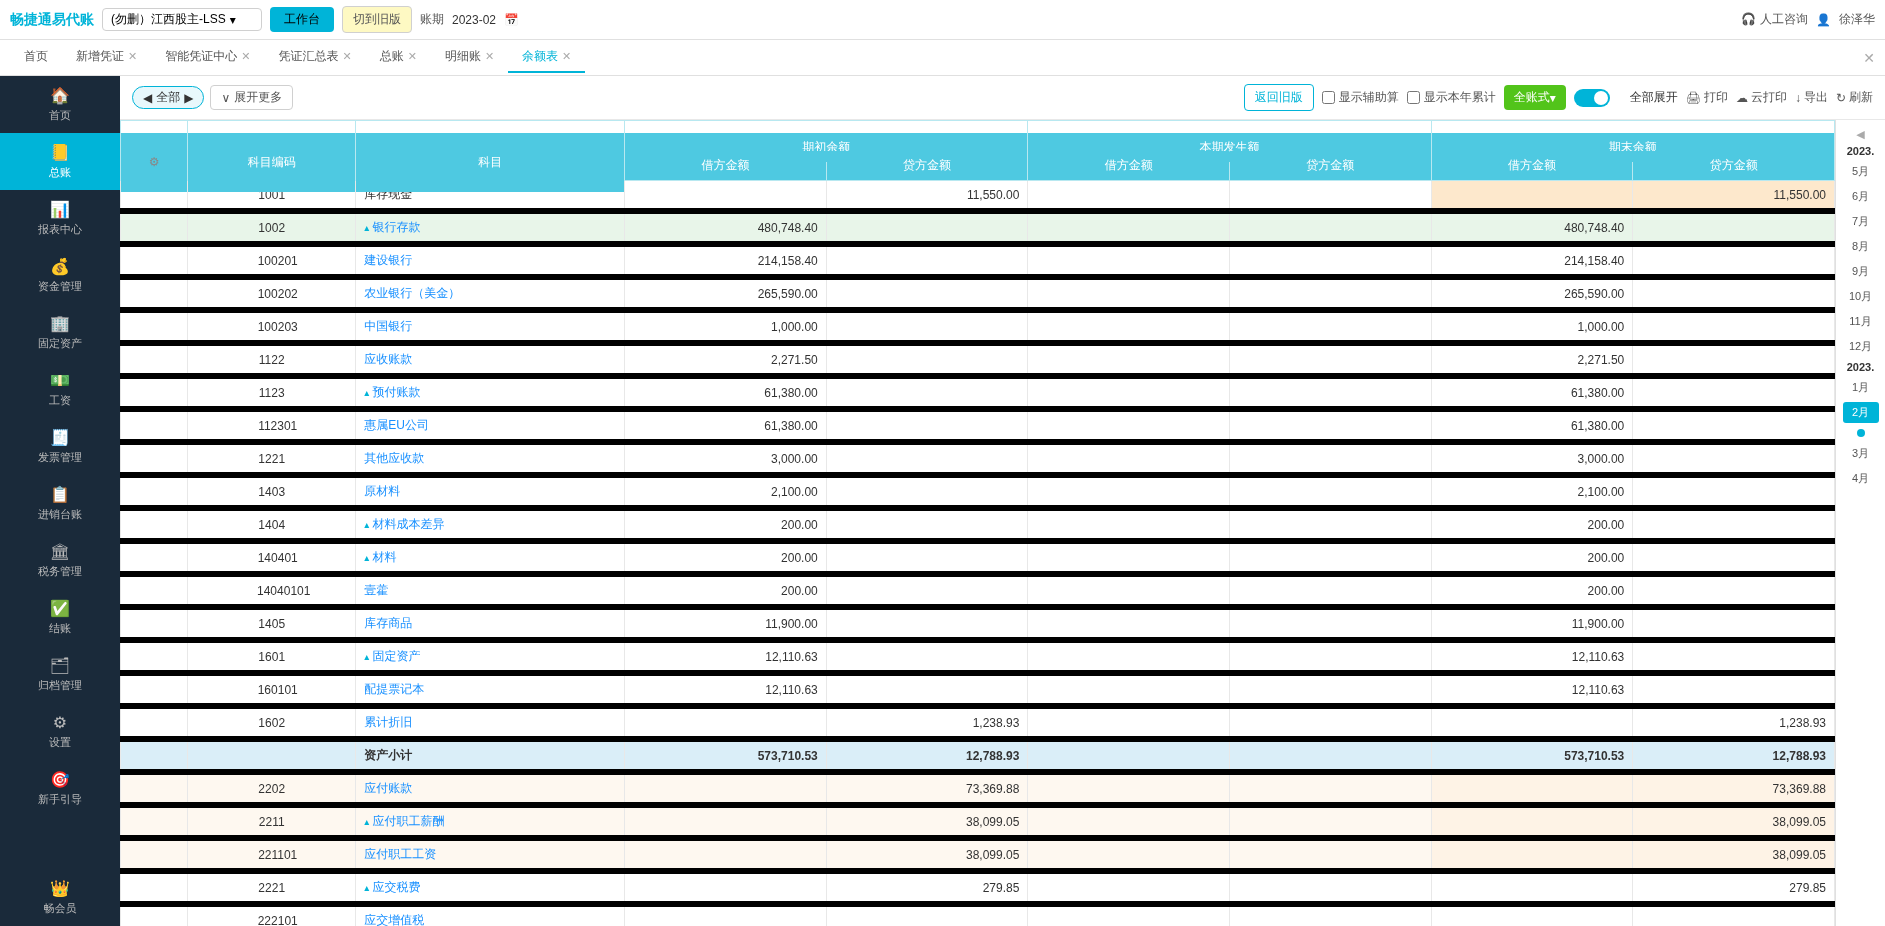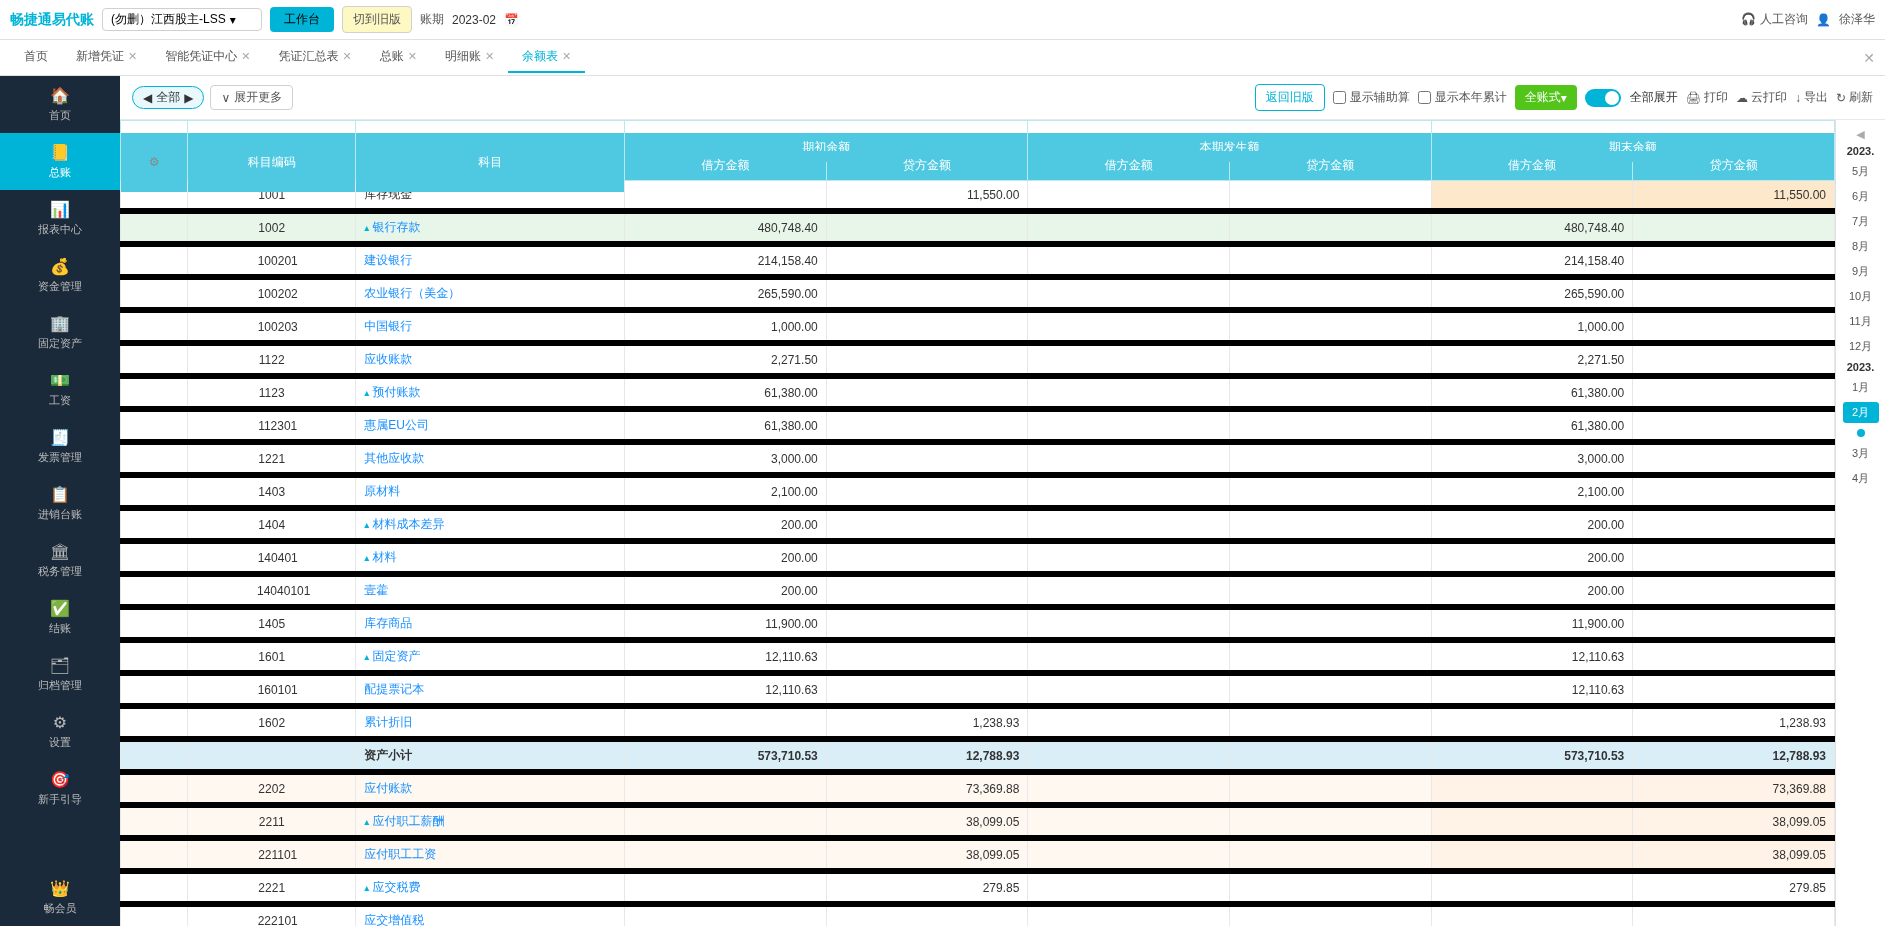"全部展开" .toggle-switch { gap: 9px -> 20px }
